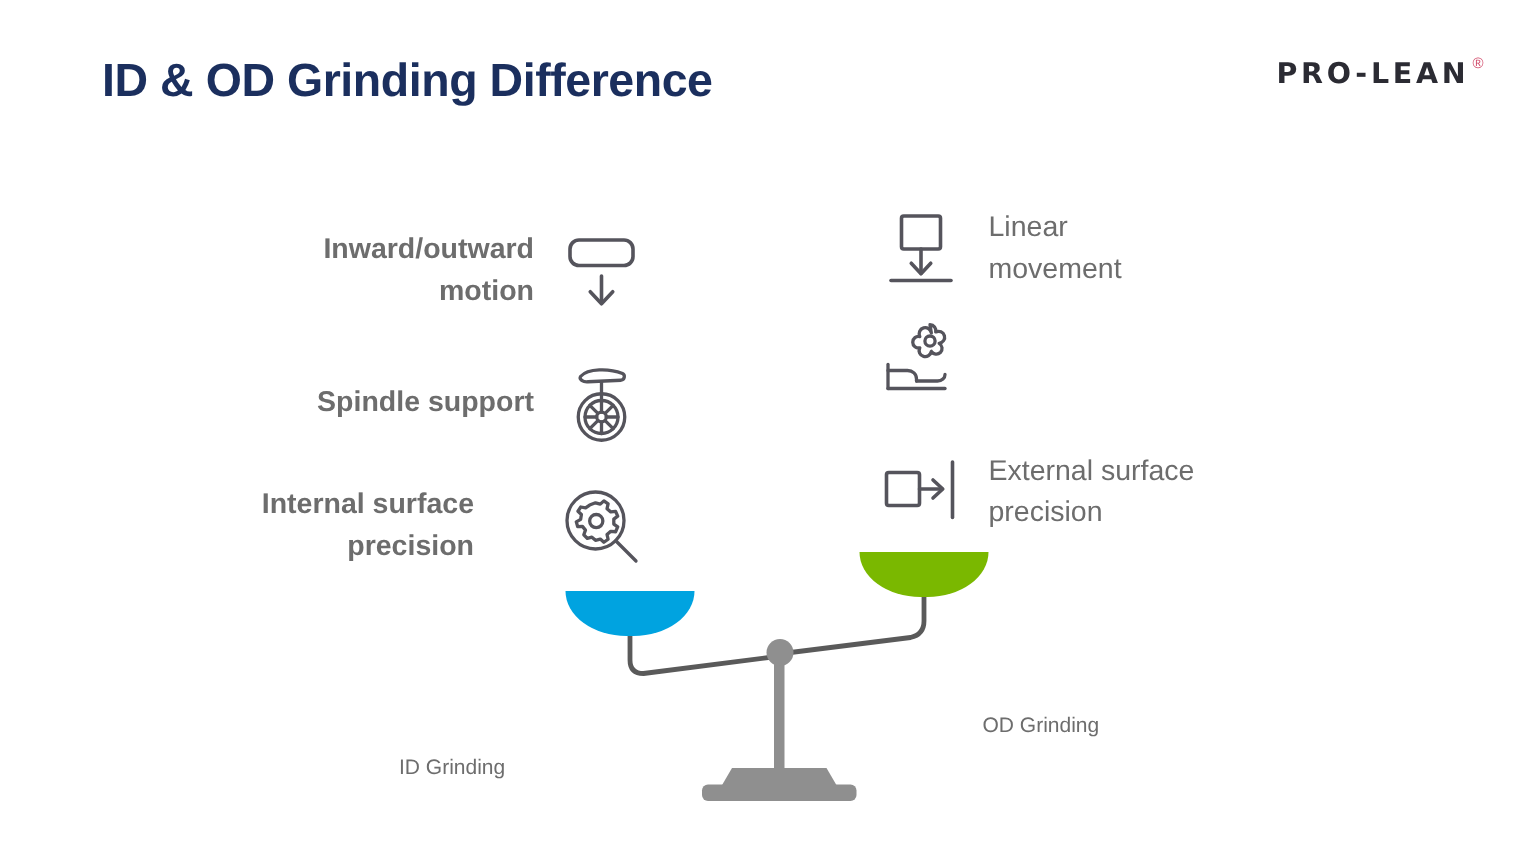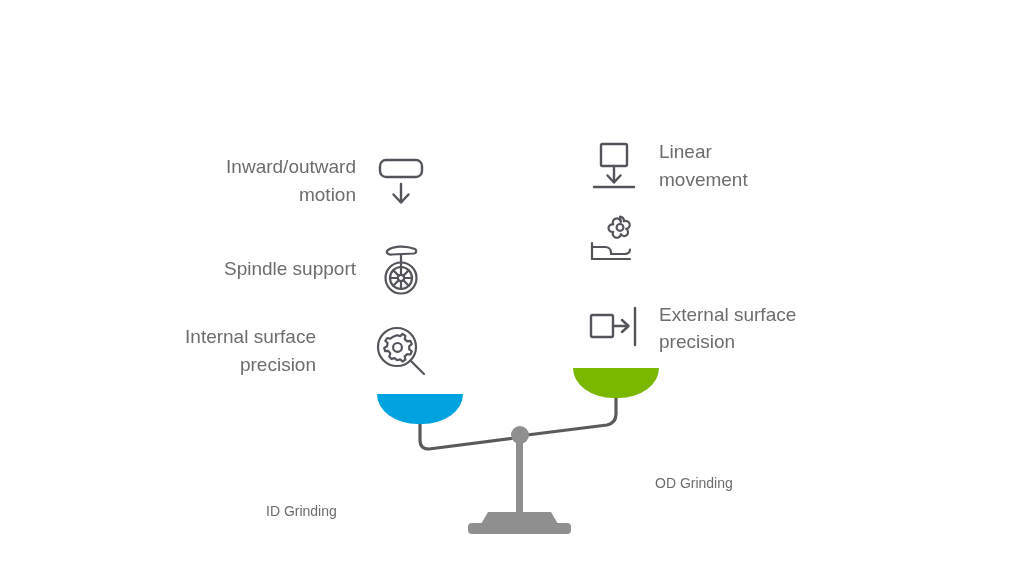"ID & OD Grinding Difference" div.page-title { html: none -> <div>ID &amp; OD Grinding Difference</div> }
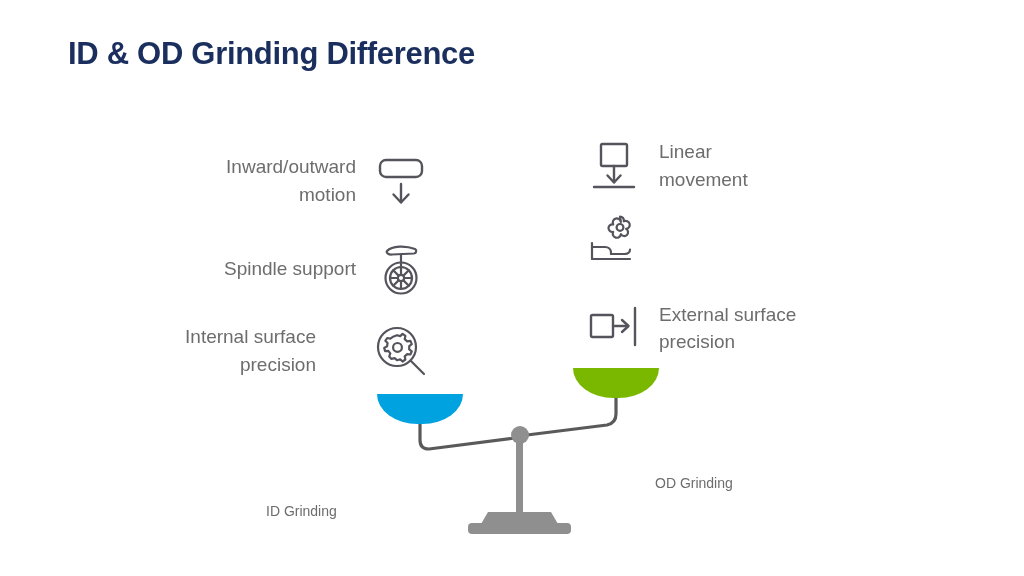"PRO-LEAN" div.logo { html: none -> <div> <span>PRO-LEAN</span> <span>®</span> </div> }
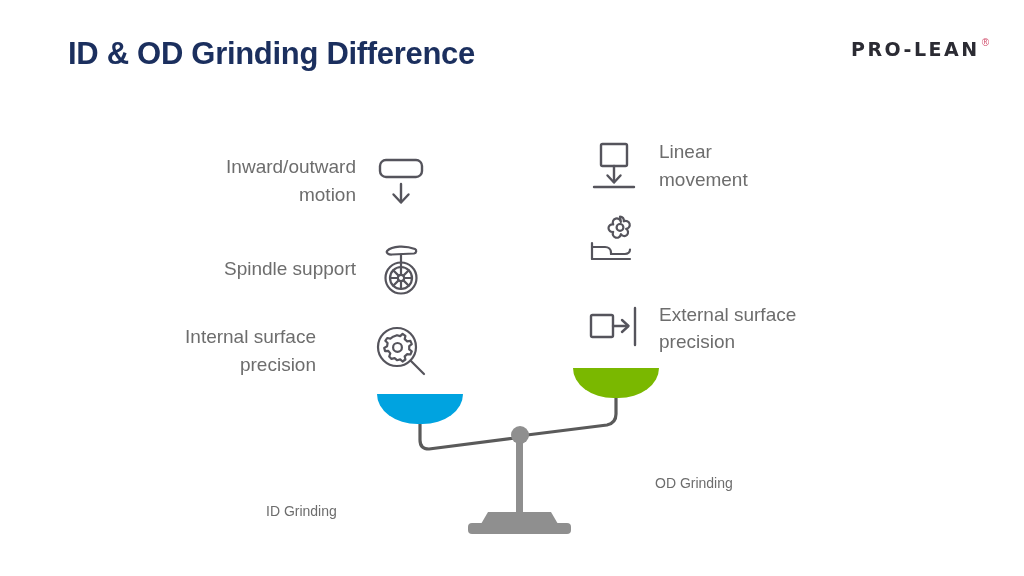"Inward/outward" .feature.left .feature-label { font-weight: none -> bold }
